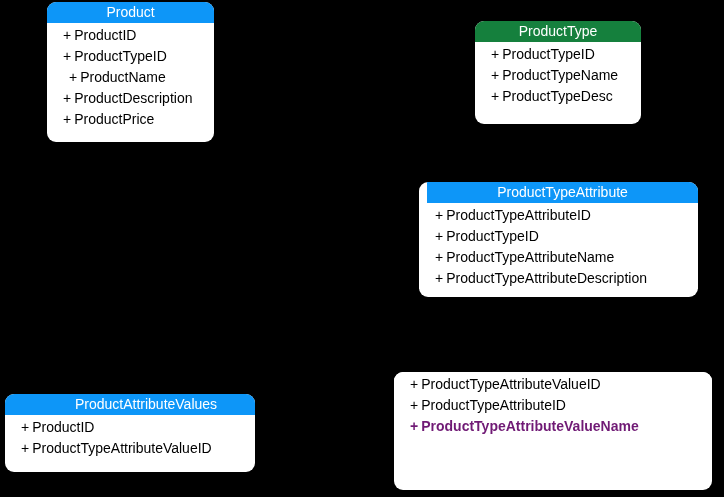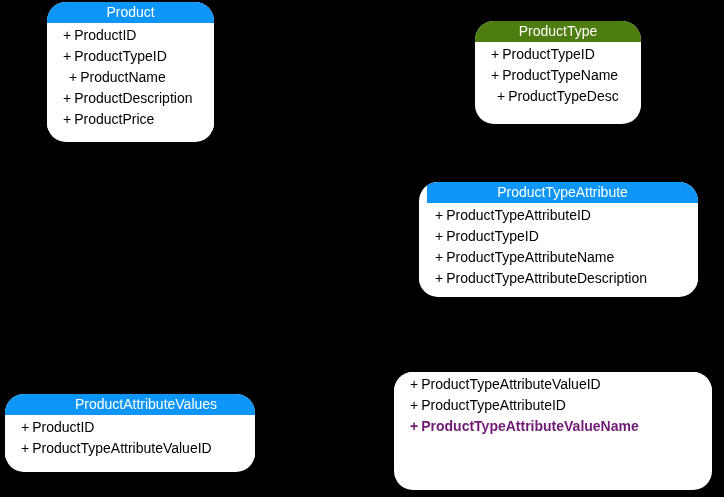"Product" .entity { border-radius: 19px -> 9px }
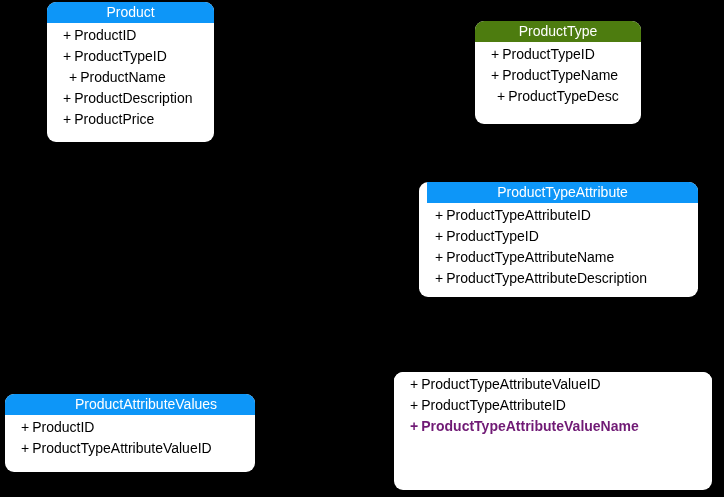"ProductType" div.entity-header { background: #4d7c0f -> #15803d }
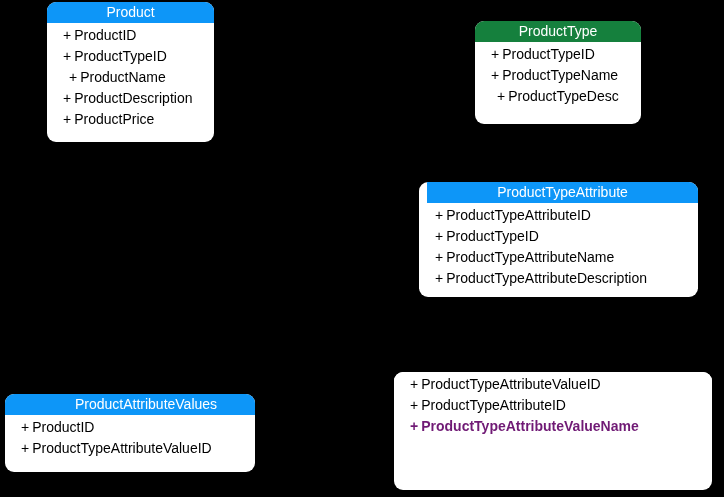"+ ProductTypeDesc" div.attr-row { margin-left: 6px -> none }
